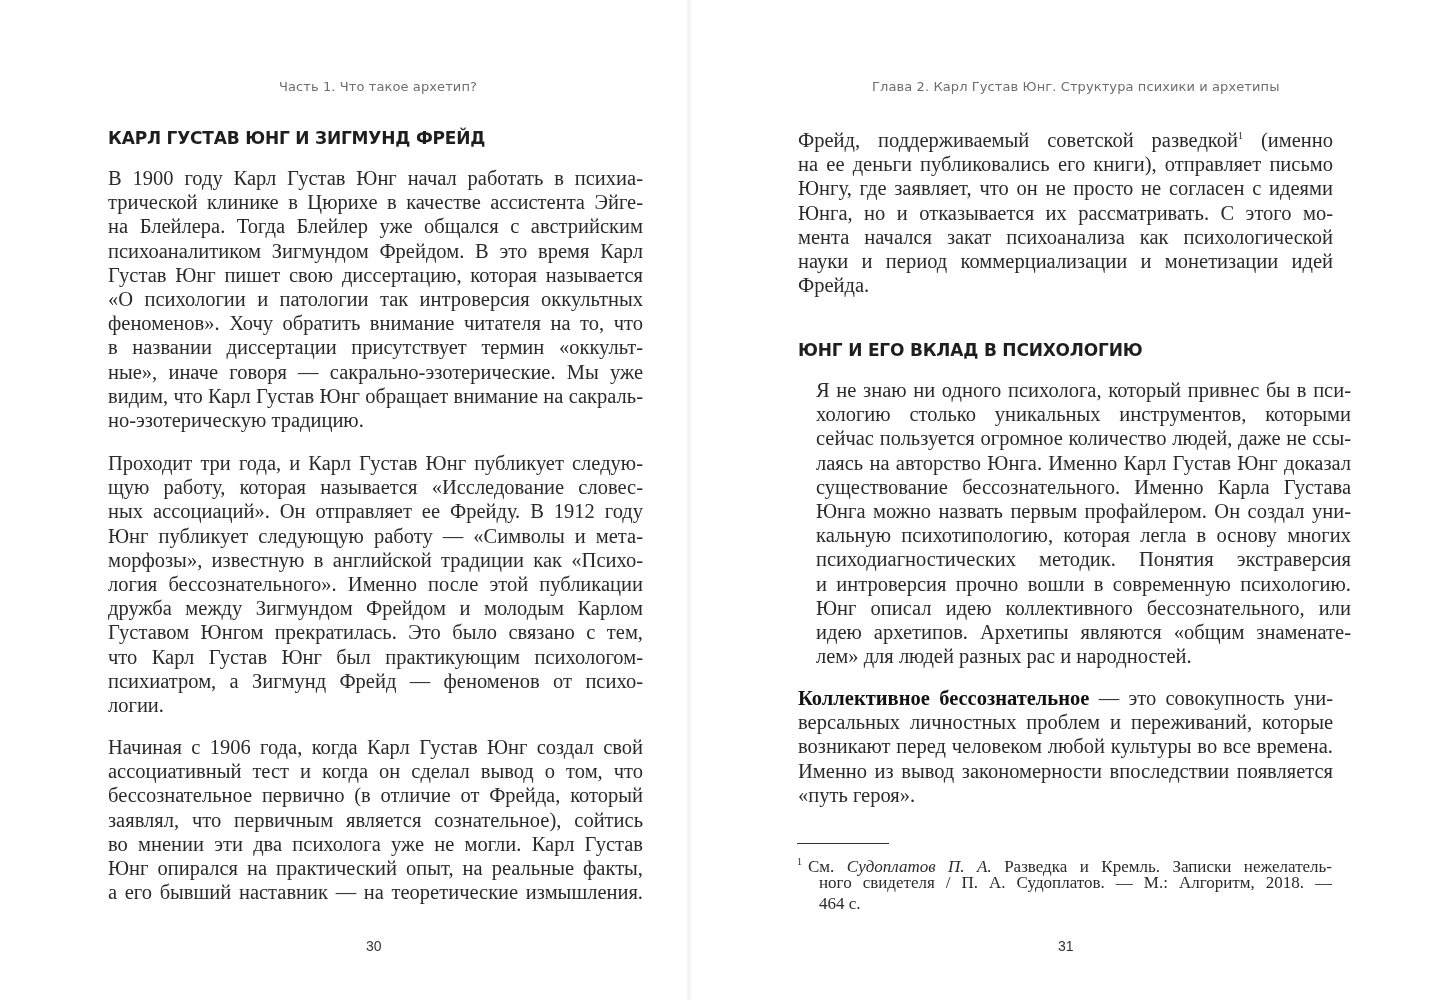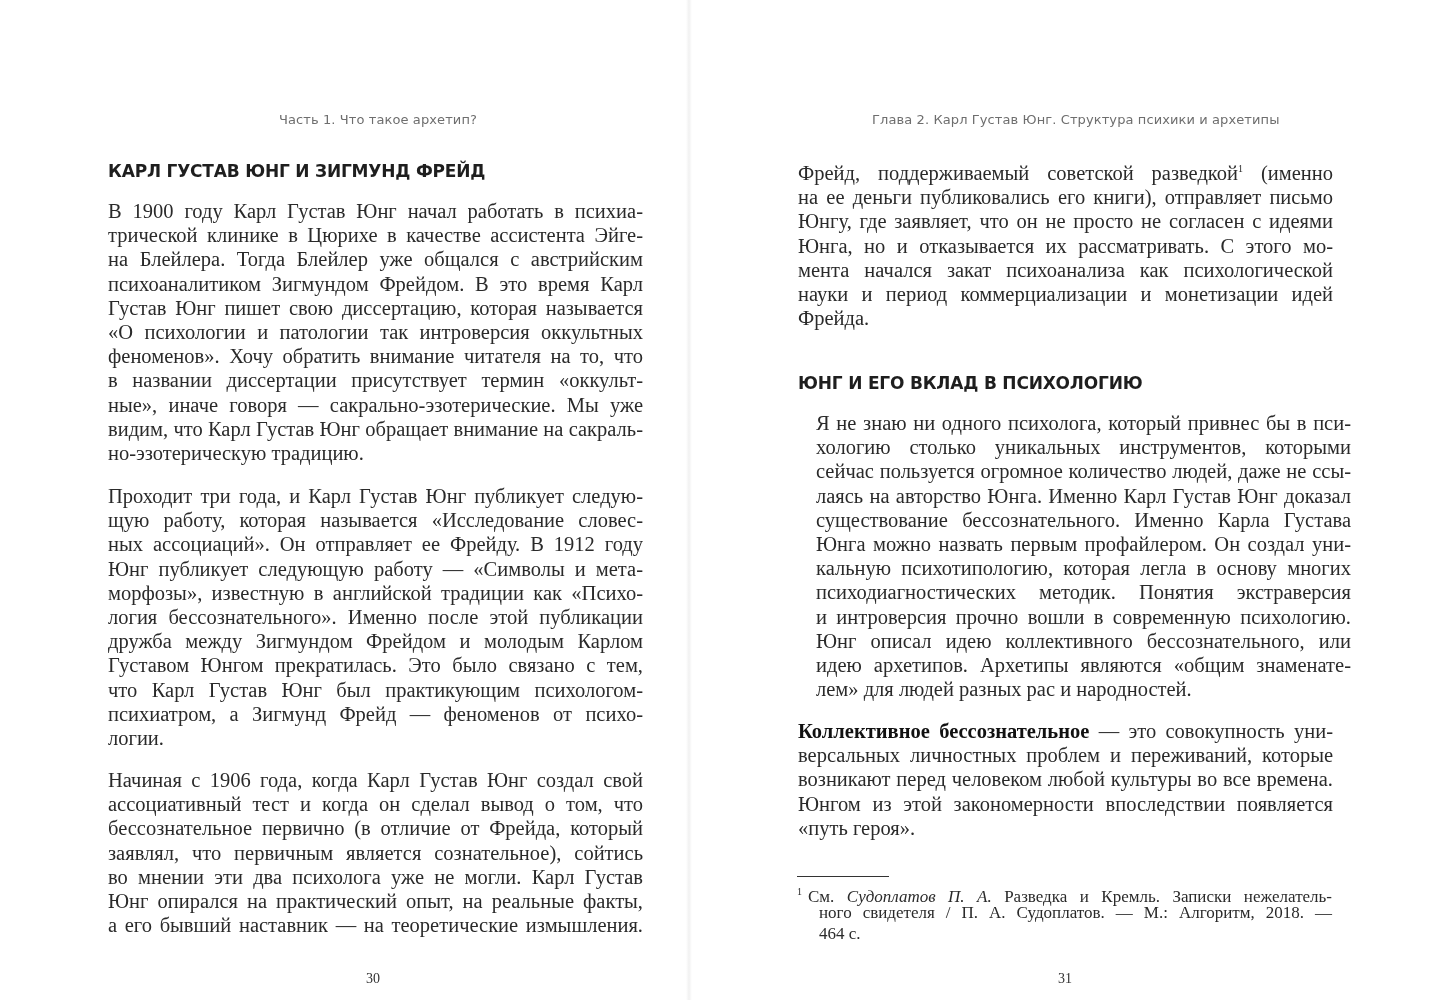"Часть 1. Что такое архетип?" .page { margin-top: 33px -> none }
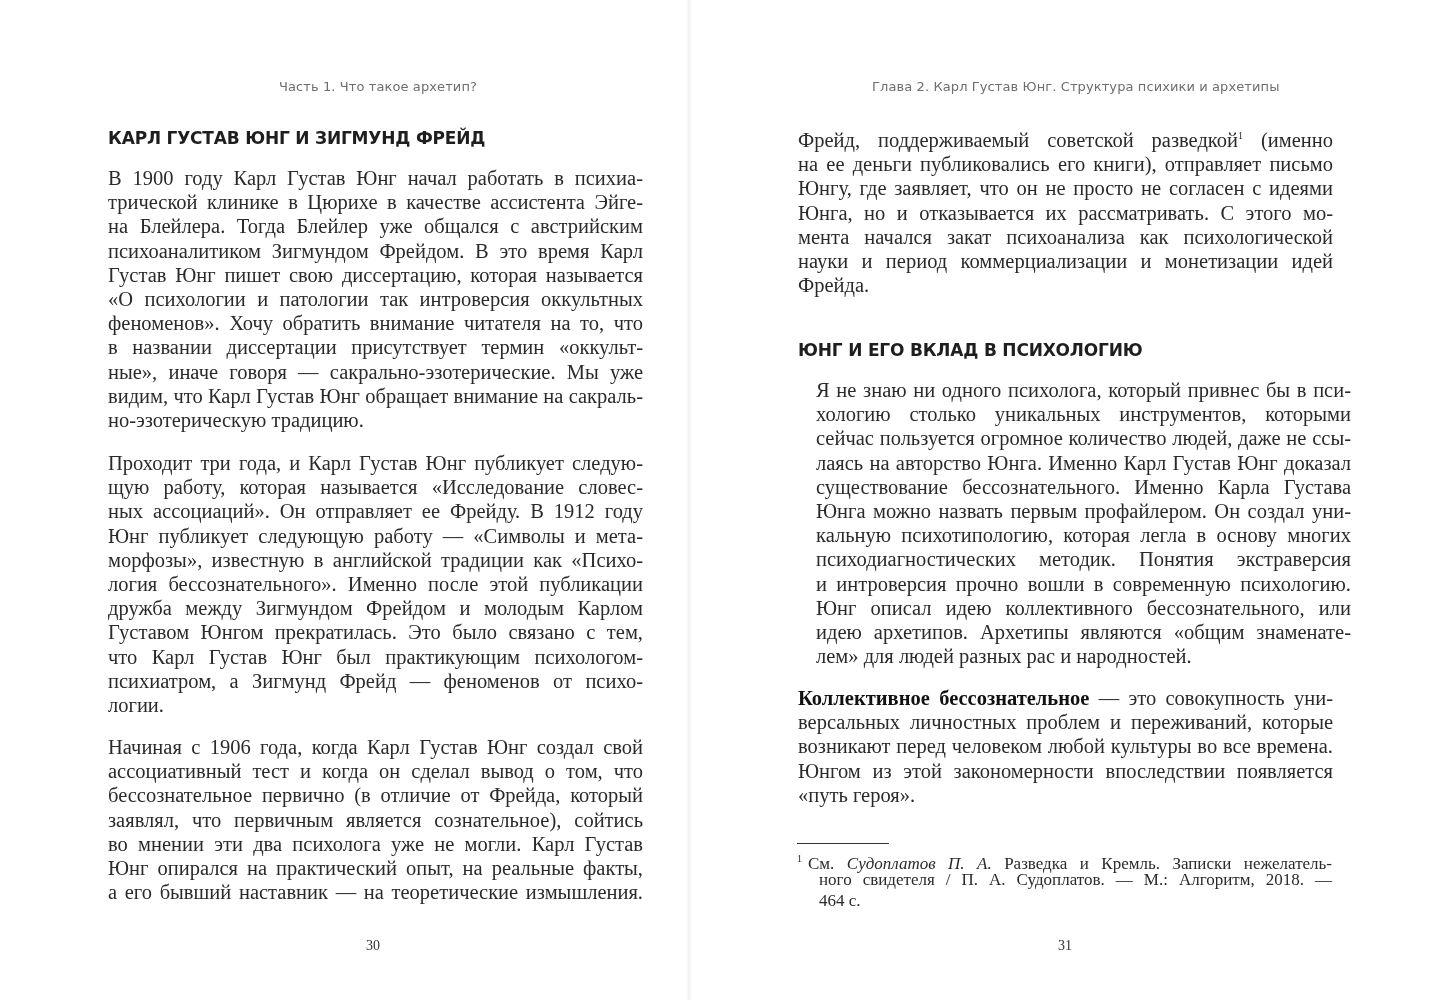"Юнгом из этой закономерности" div.line { text: Юнгом из этой -> Именно из вывод }
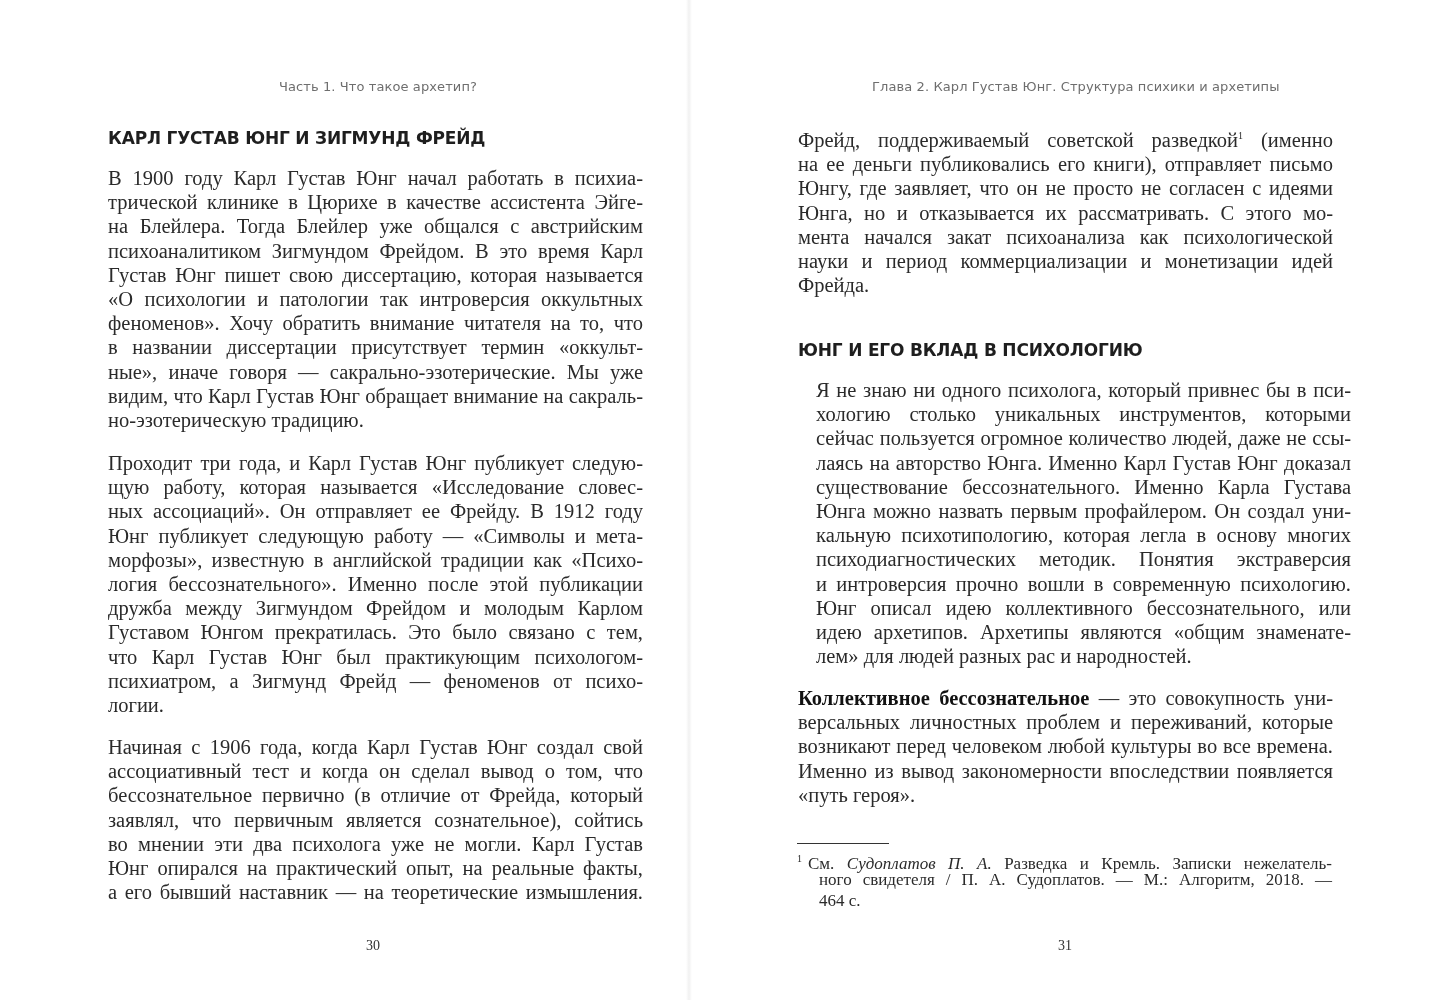"1 См. Судоплатов П. А." .fn-line { line-height: 22px -> 28px }
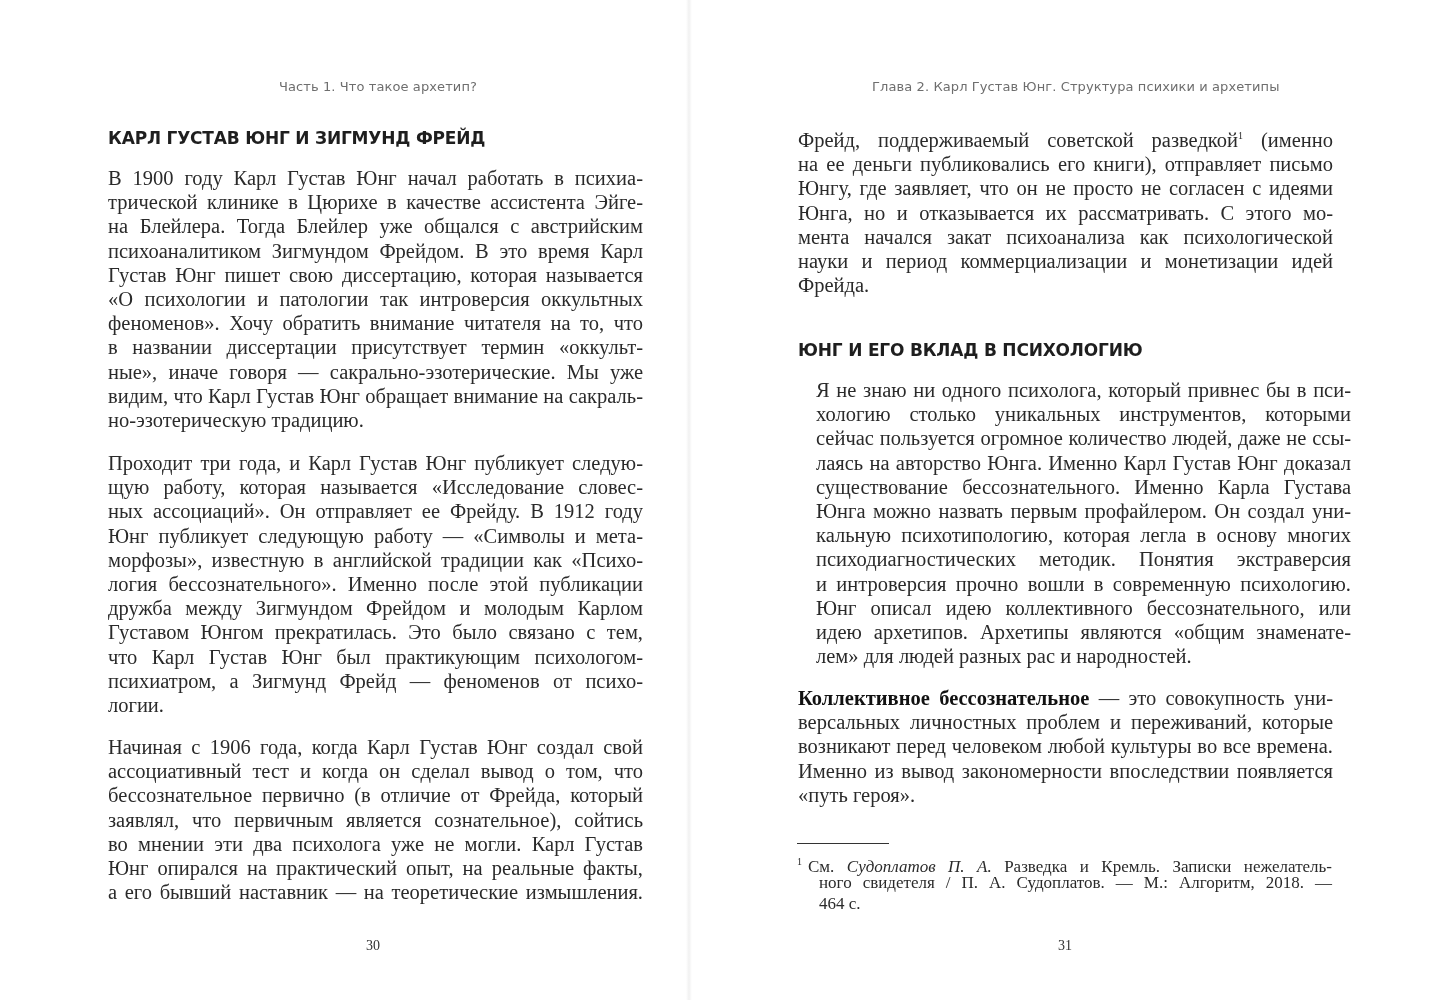"30" .page-number { font-family: Liberation Serif, serif -> Liberation Sans, sans-serif }
